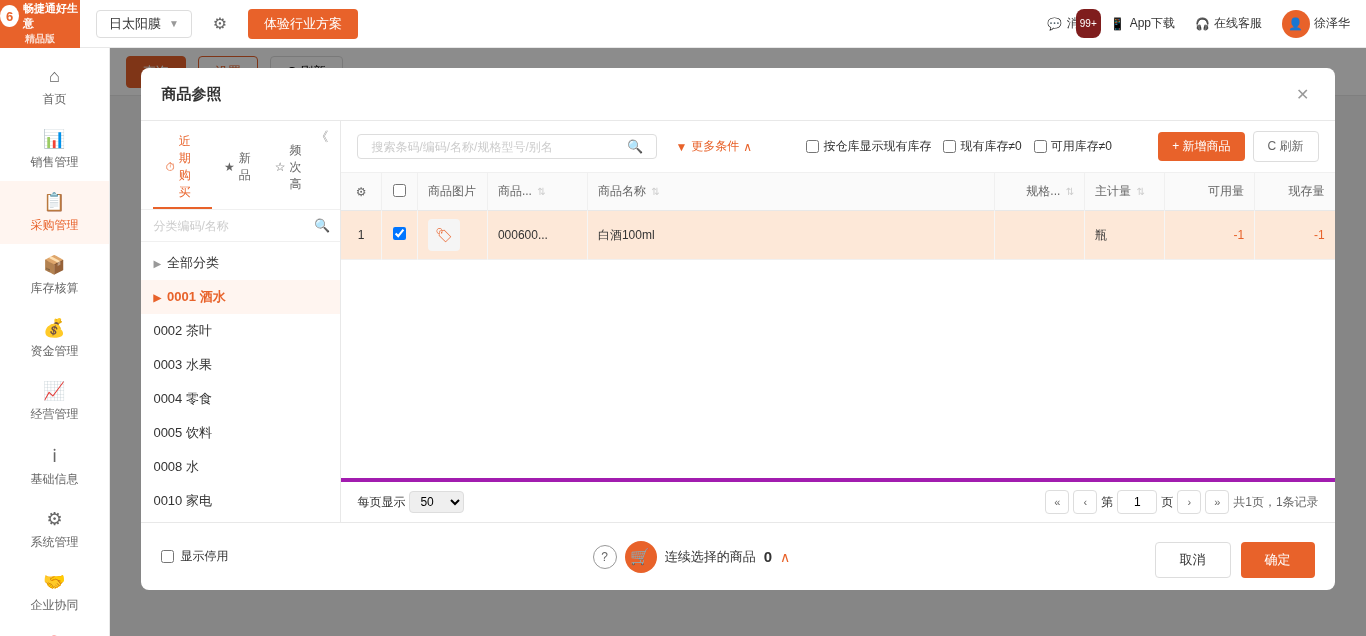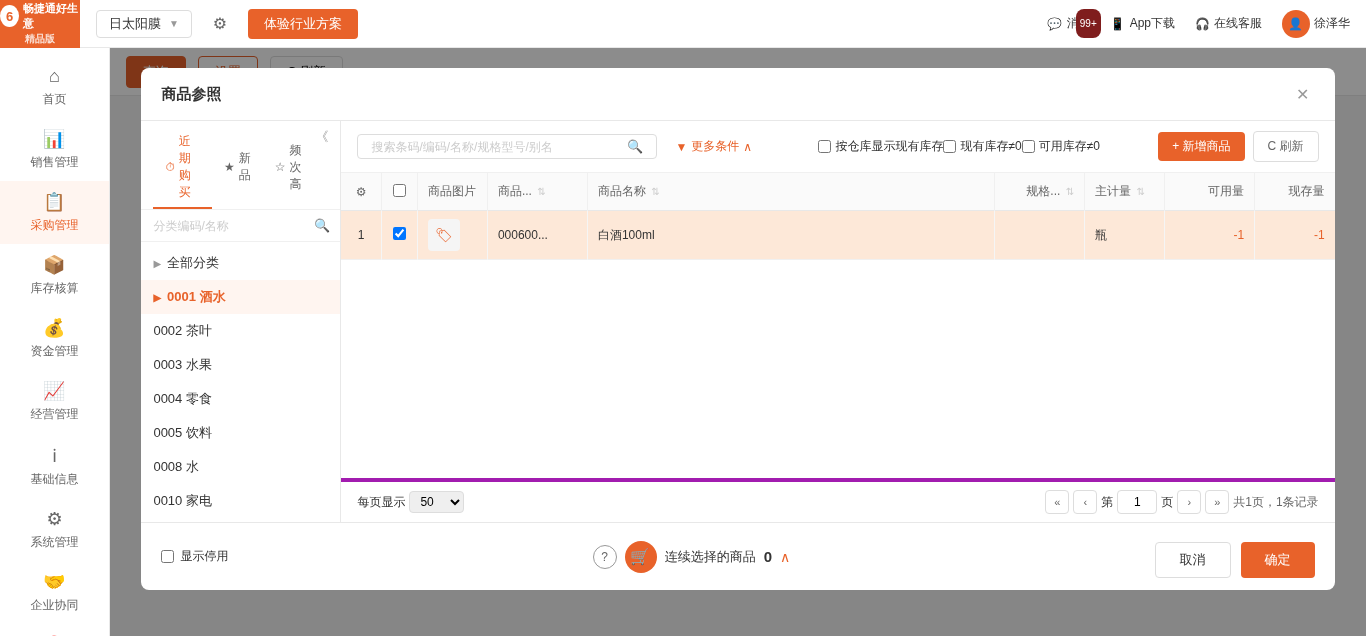"按仓库显示现有库存" .filter-check-group { gap: none -> 12px }
